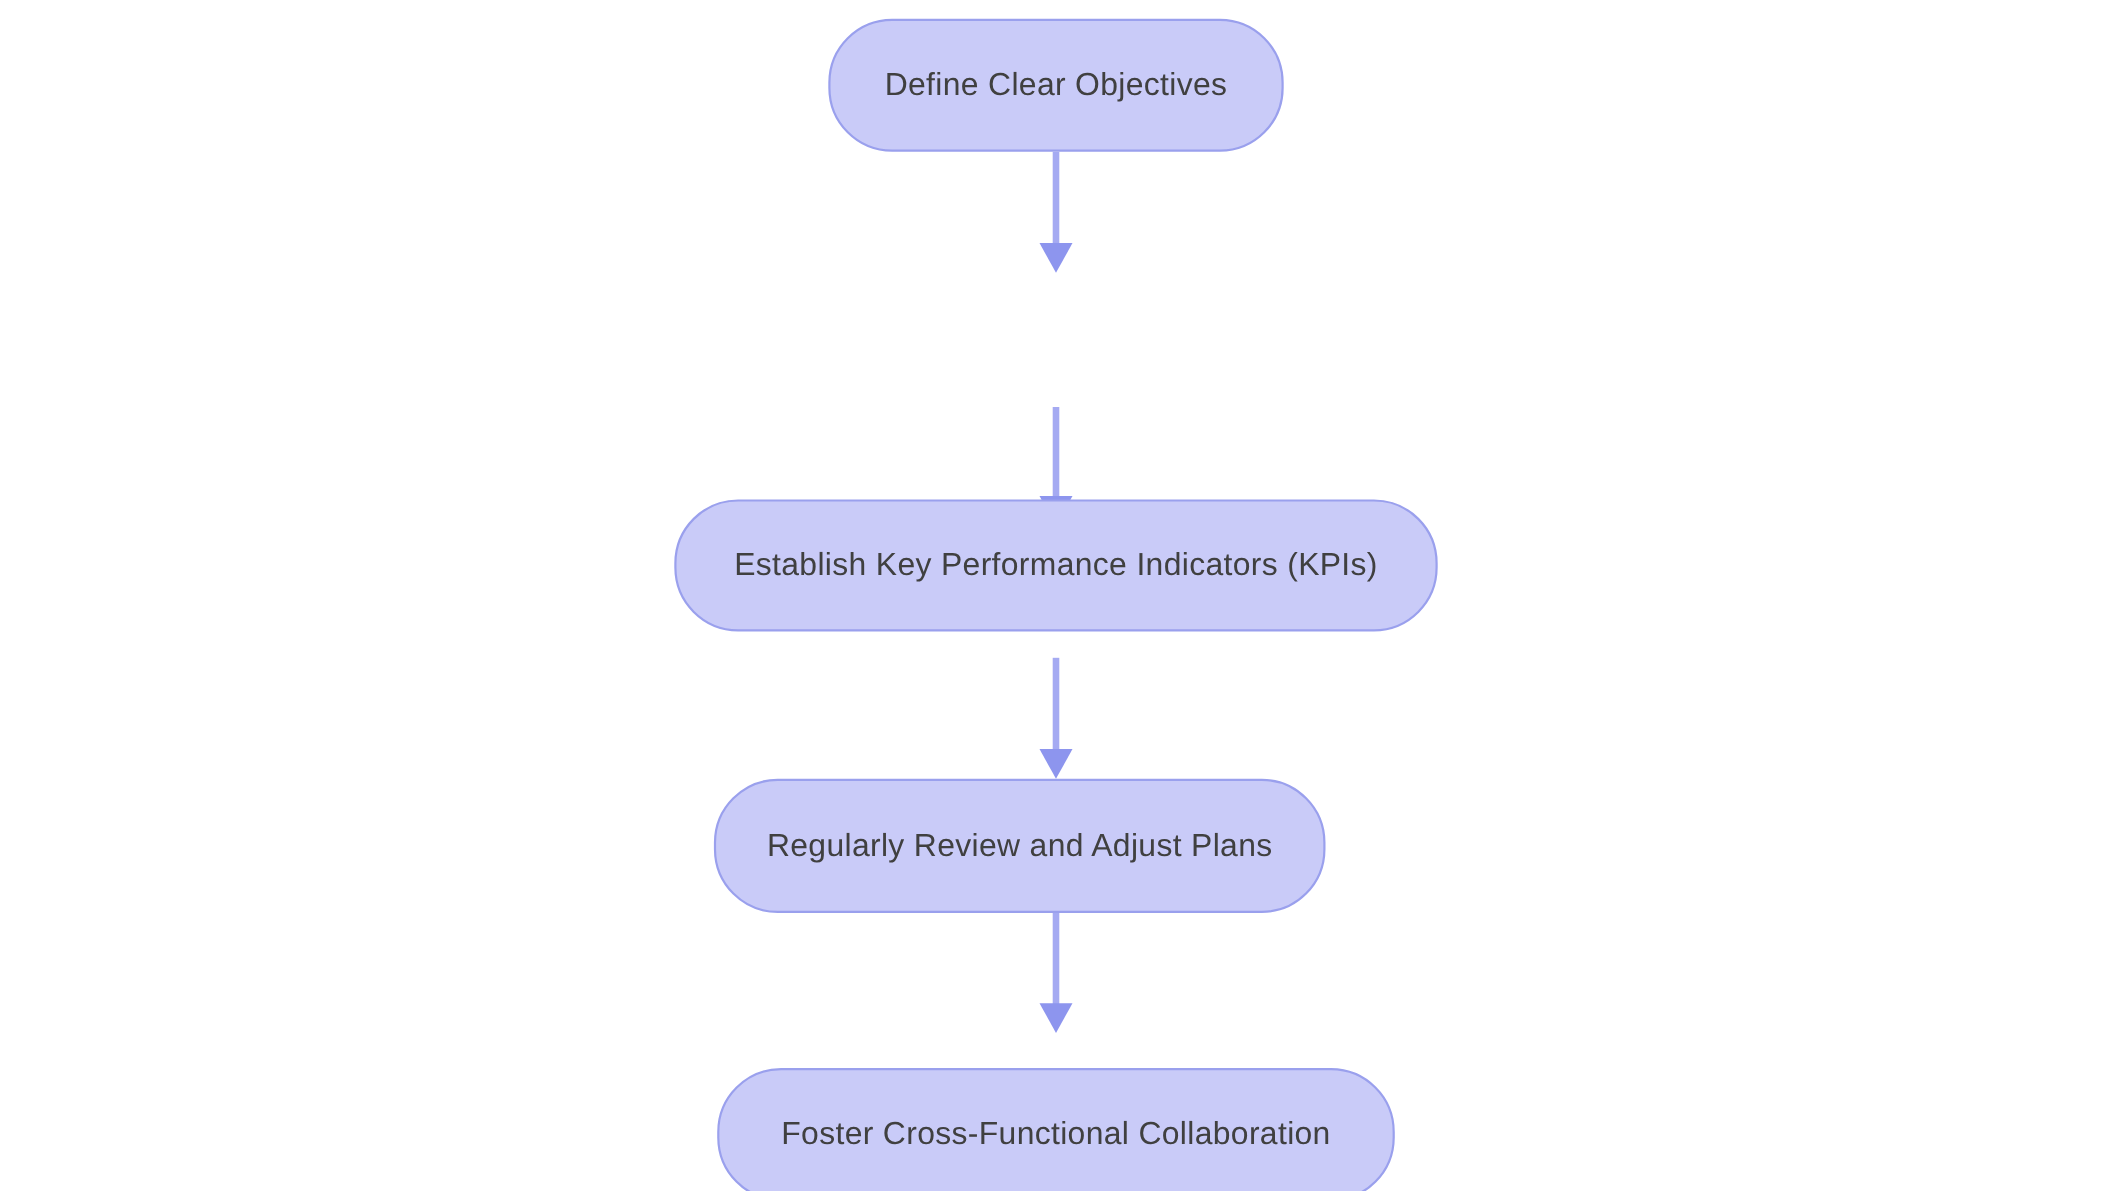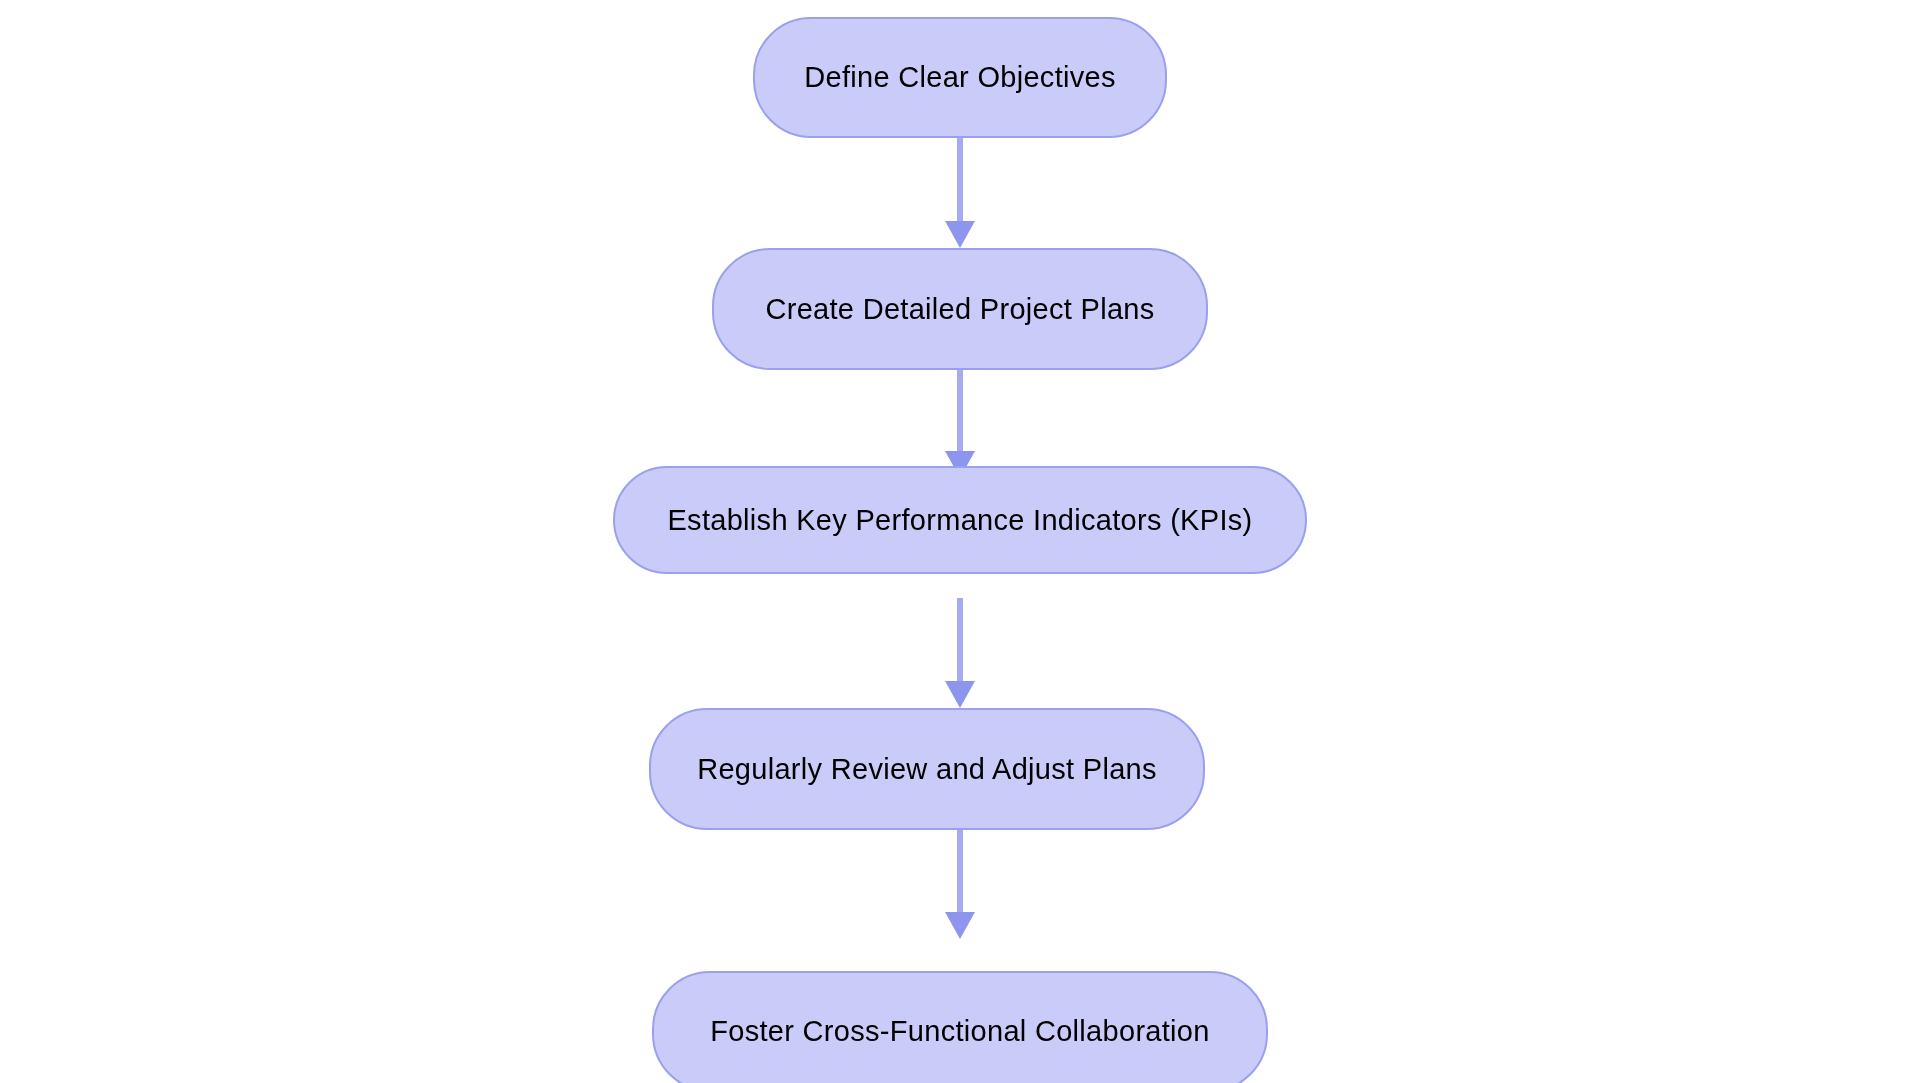"Define Clear Objectives" .node-label { color: #000000 -> #404040 }
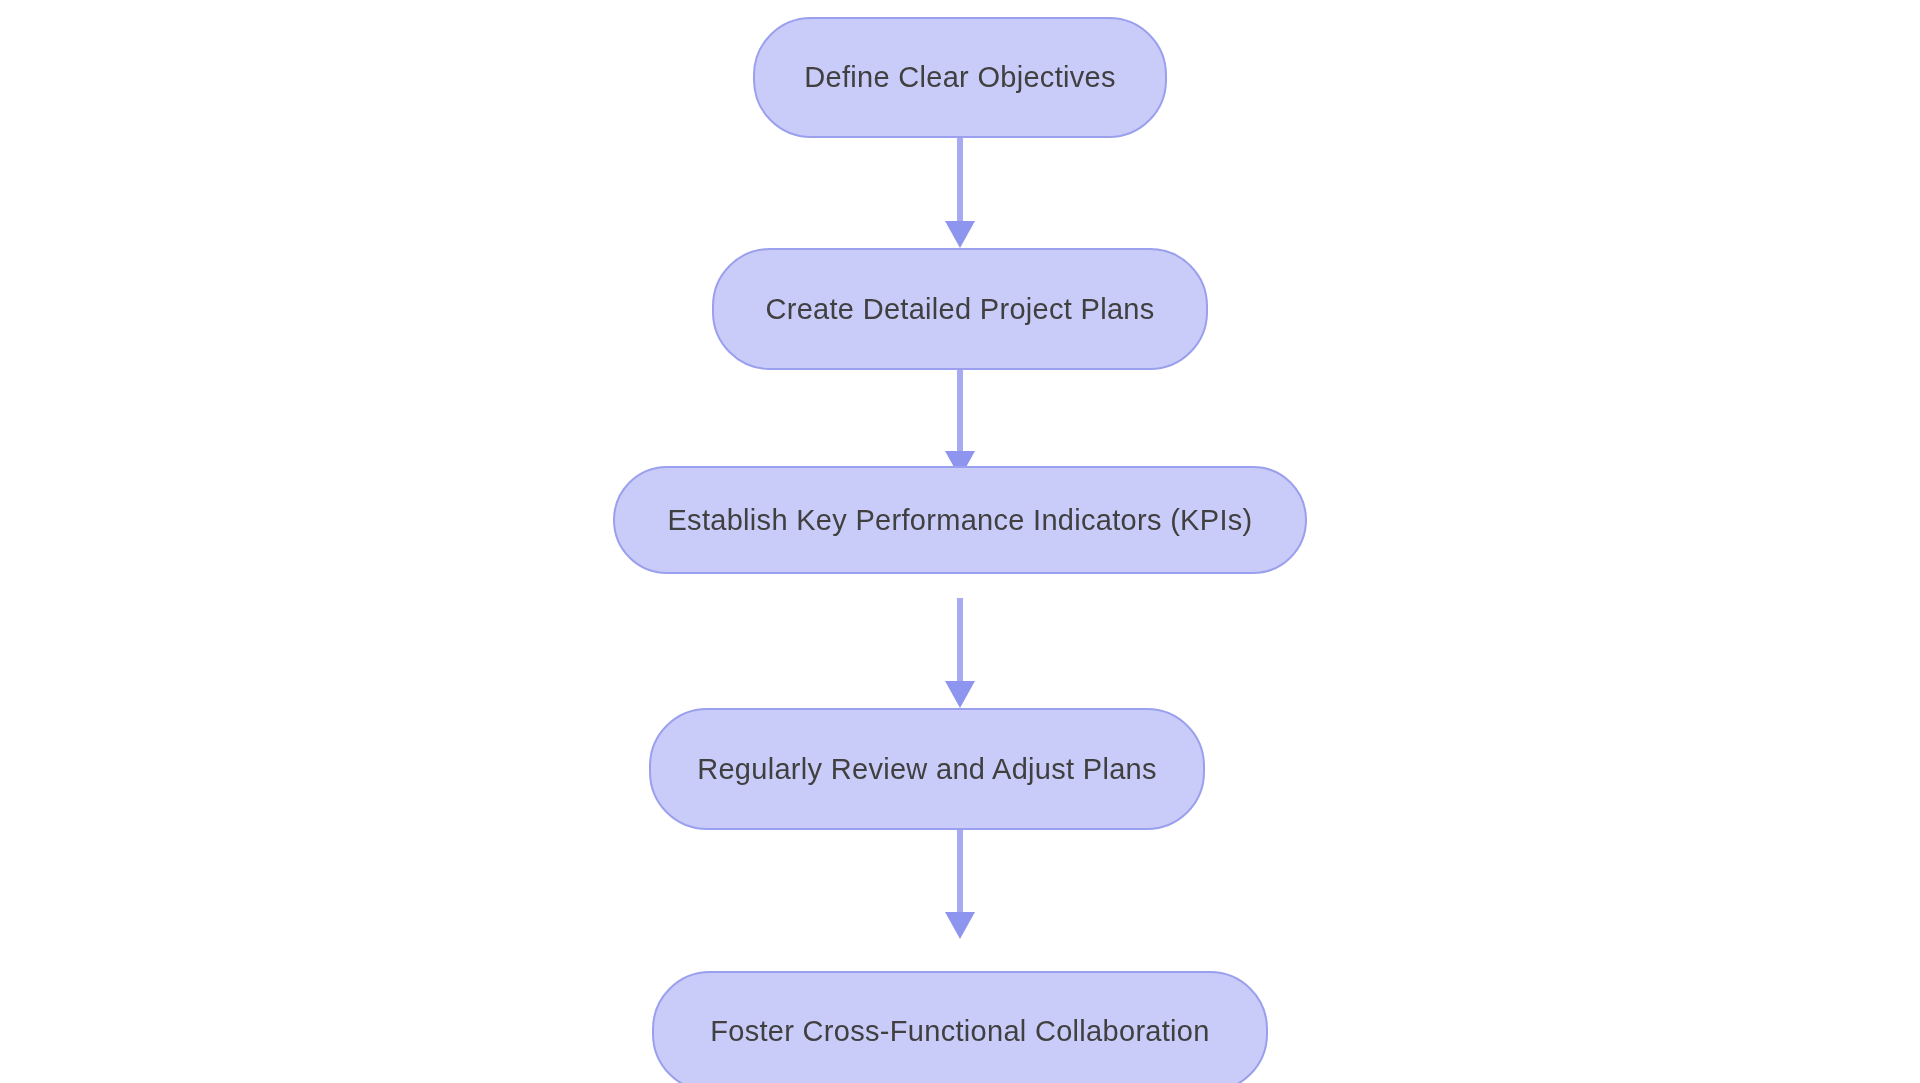"Create Detailed Project Plans" div.node { html: <div> <span>Create Detailed Project Plans</span> </div> -> none }
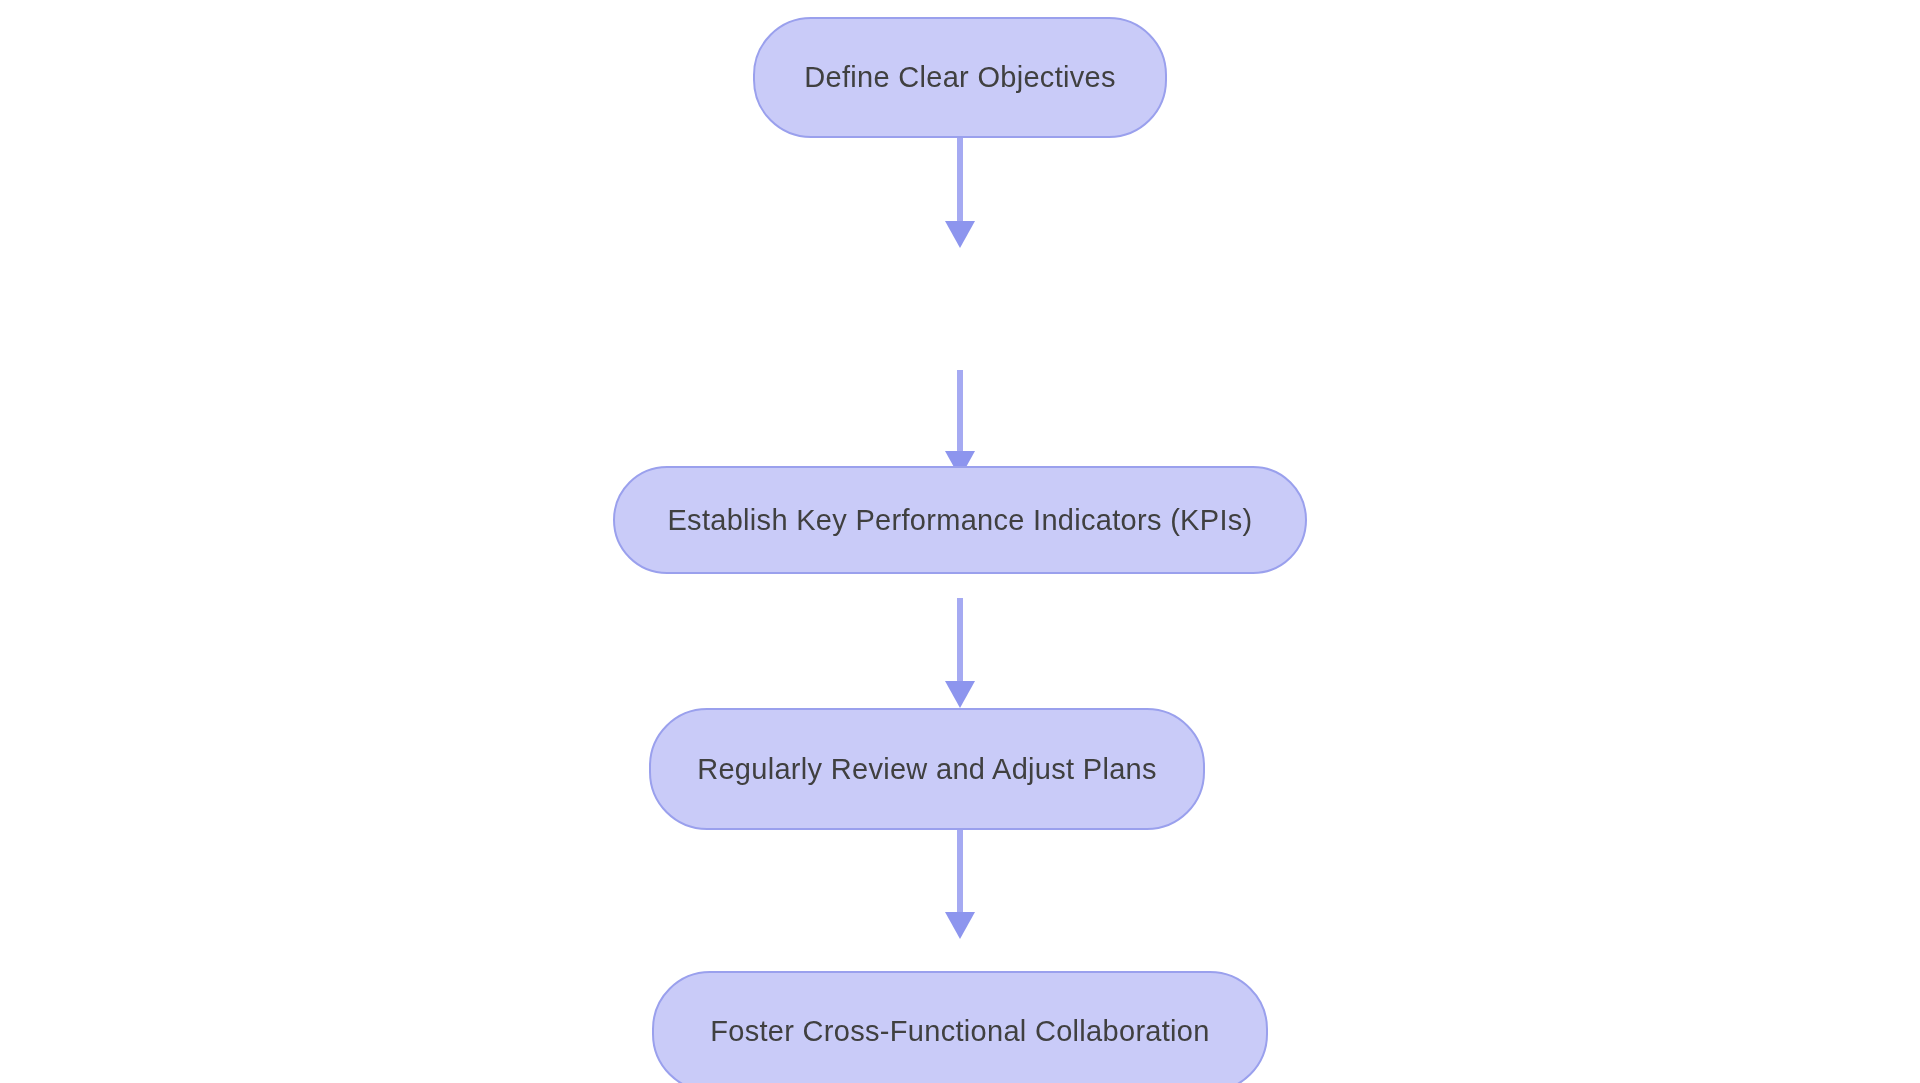"Establish Key Performance Indicators" .n3 { height: 108px -> 120px; top: 466px -> 454px }
